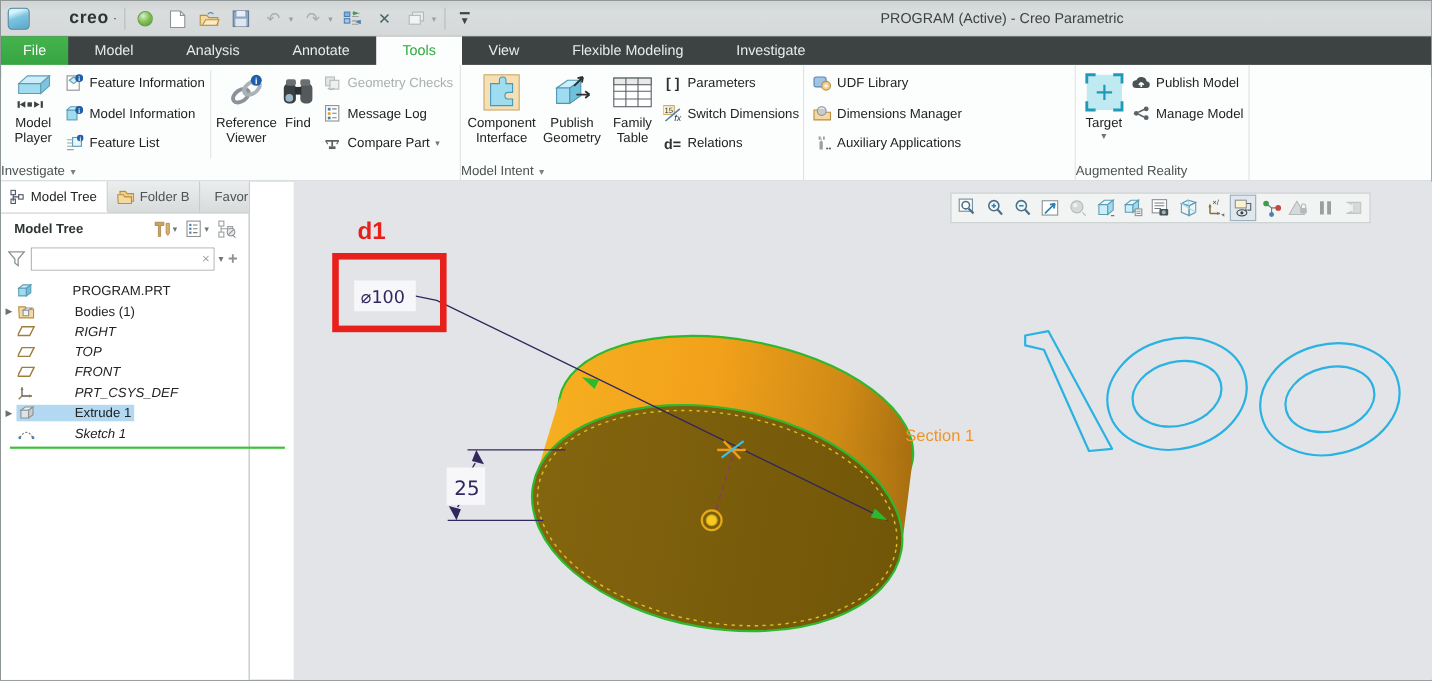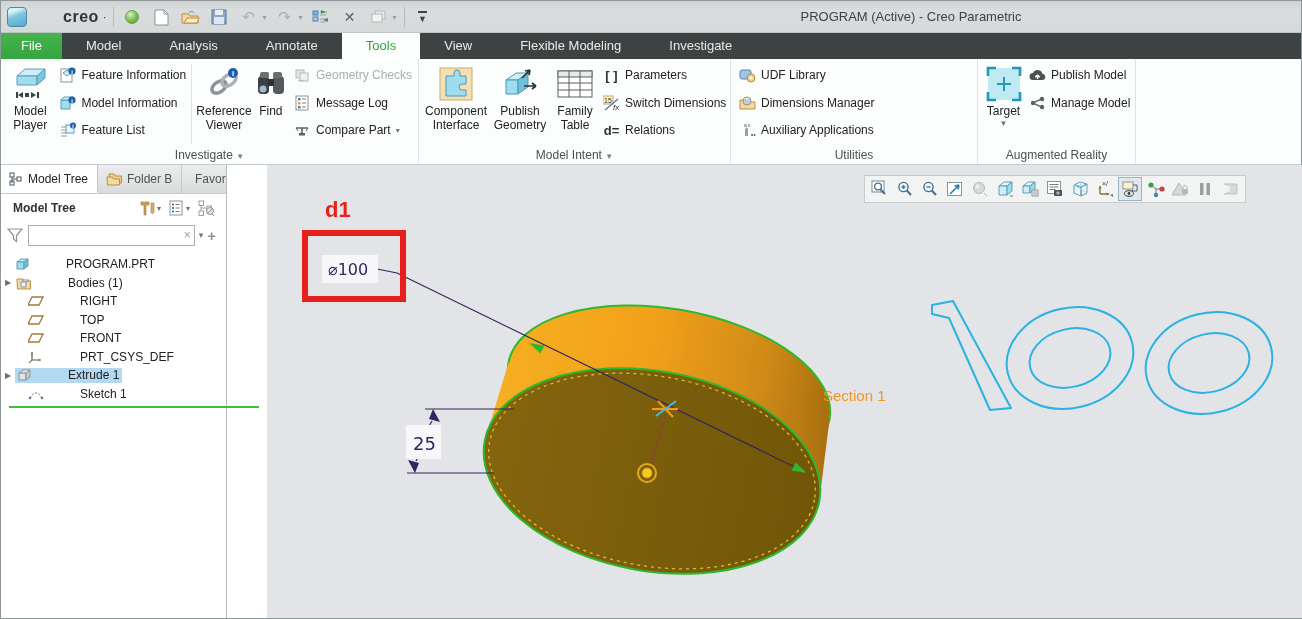"Investigate ▼" .group-label { text-align: center -> left }
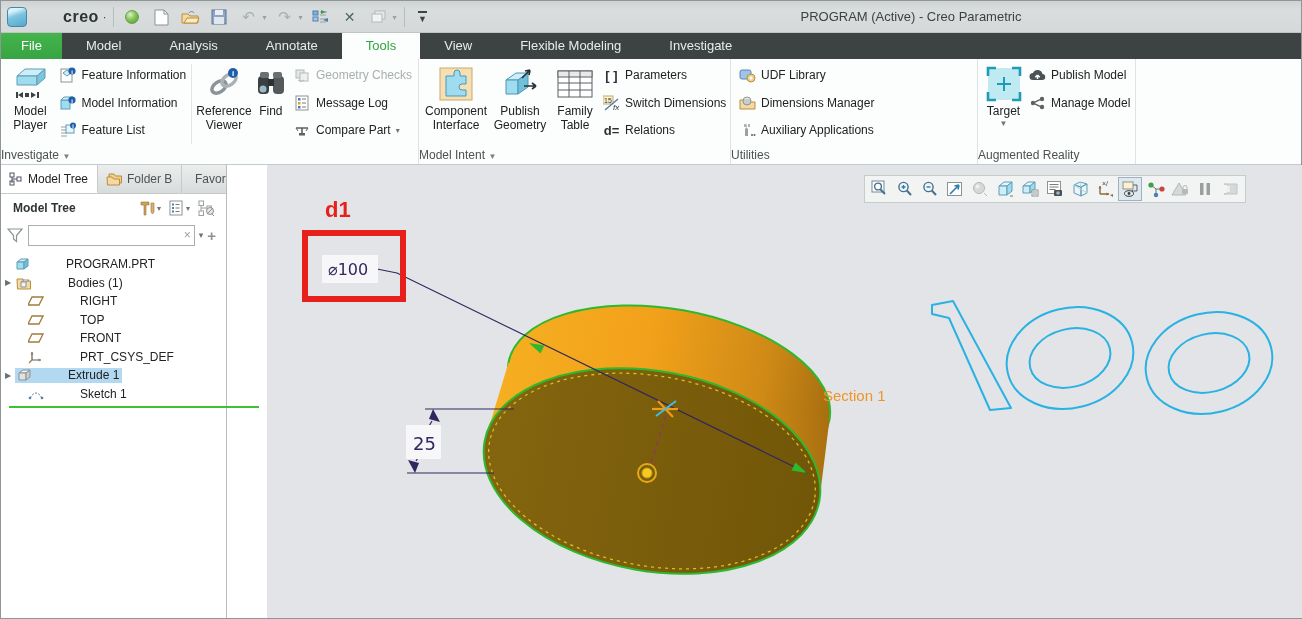"Utilities" div.group-label { html: <div><span>Utilities</span></div> -> none }
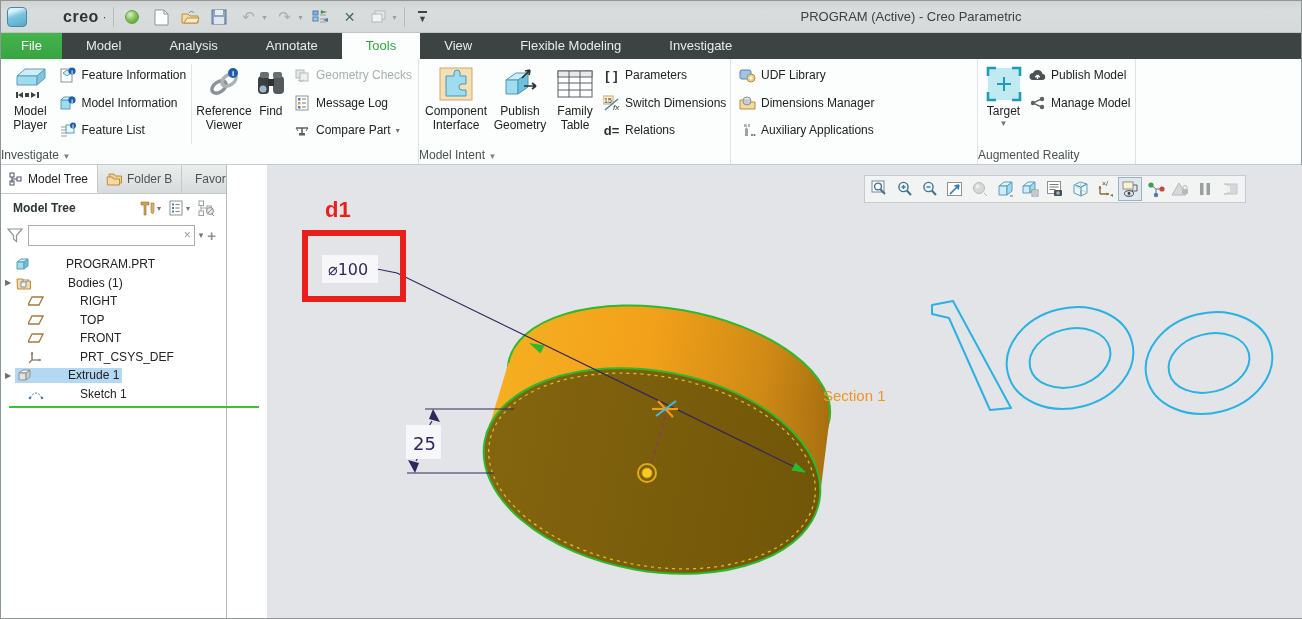"RIGHT" .trow.child { font-style: none -> italic; padding-left: 26px -> 14px }
